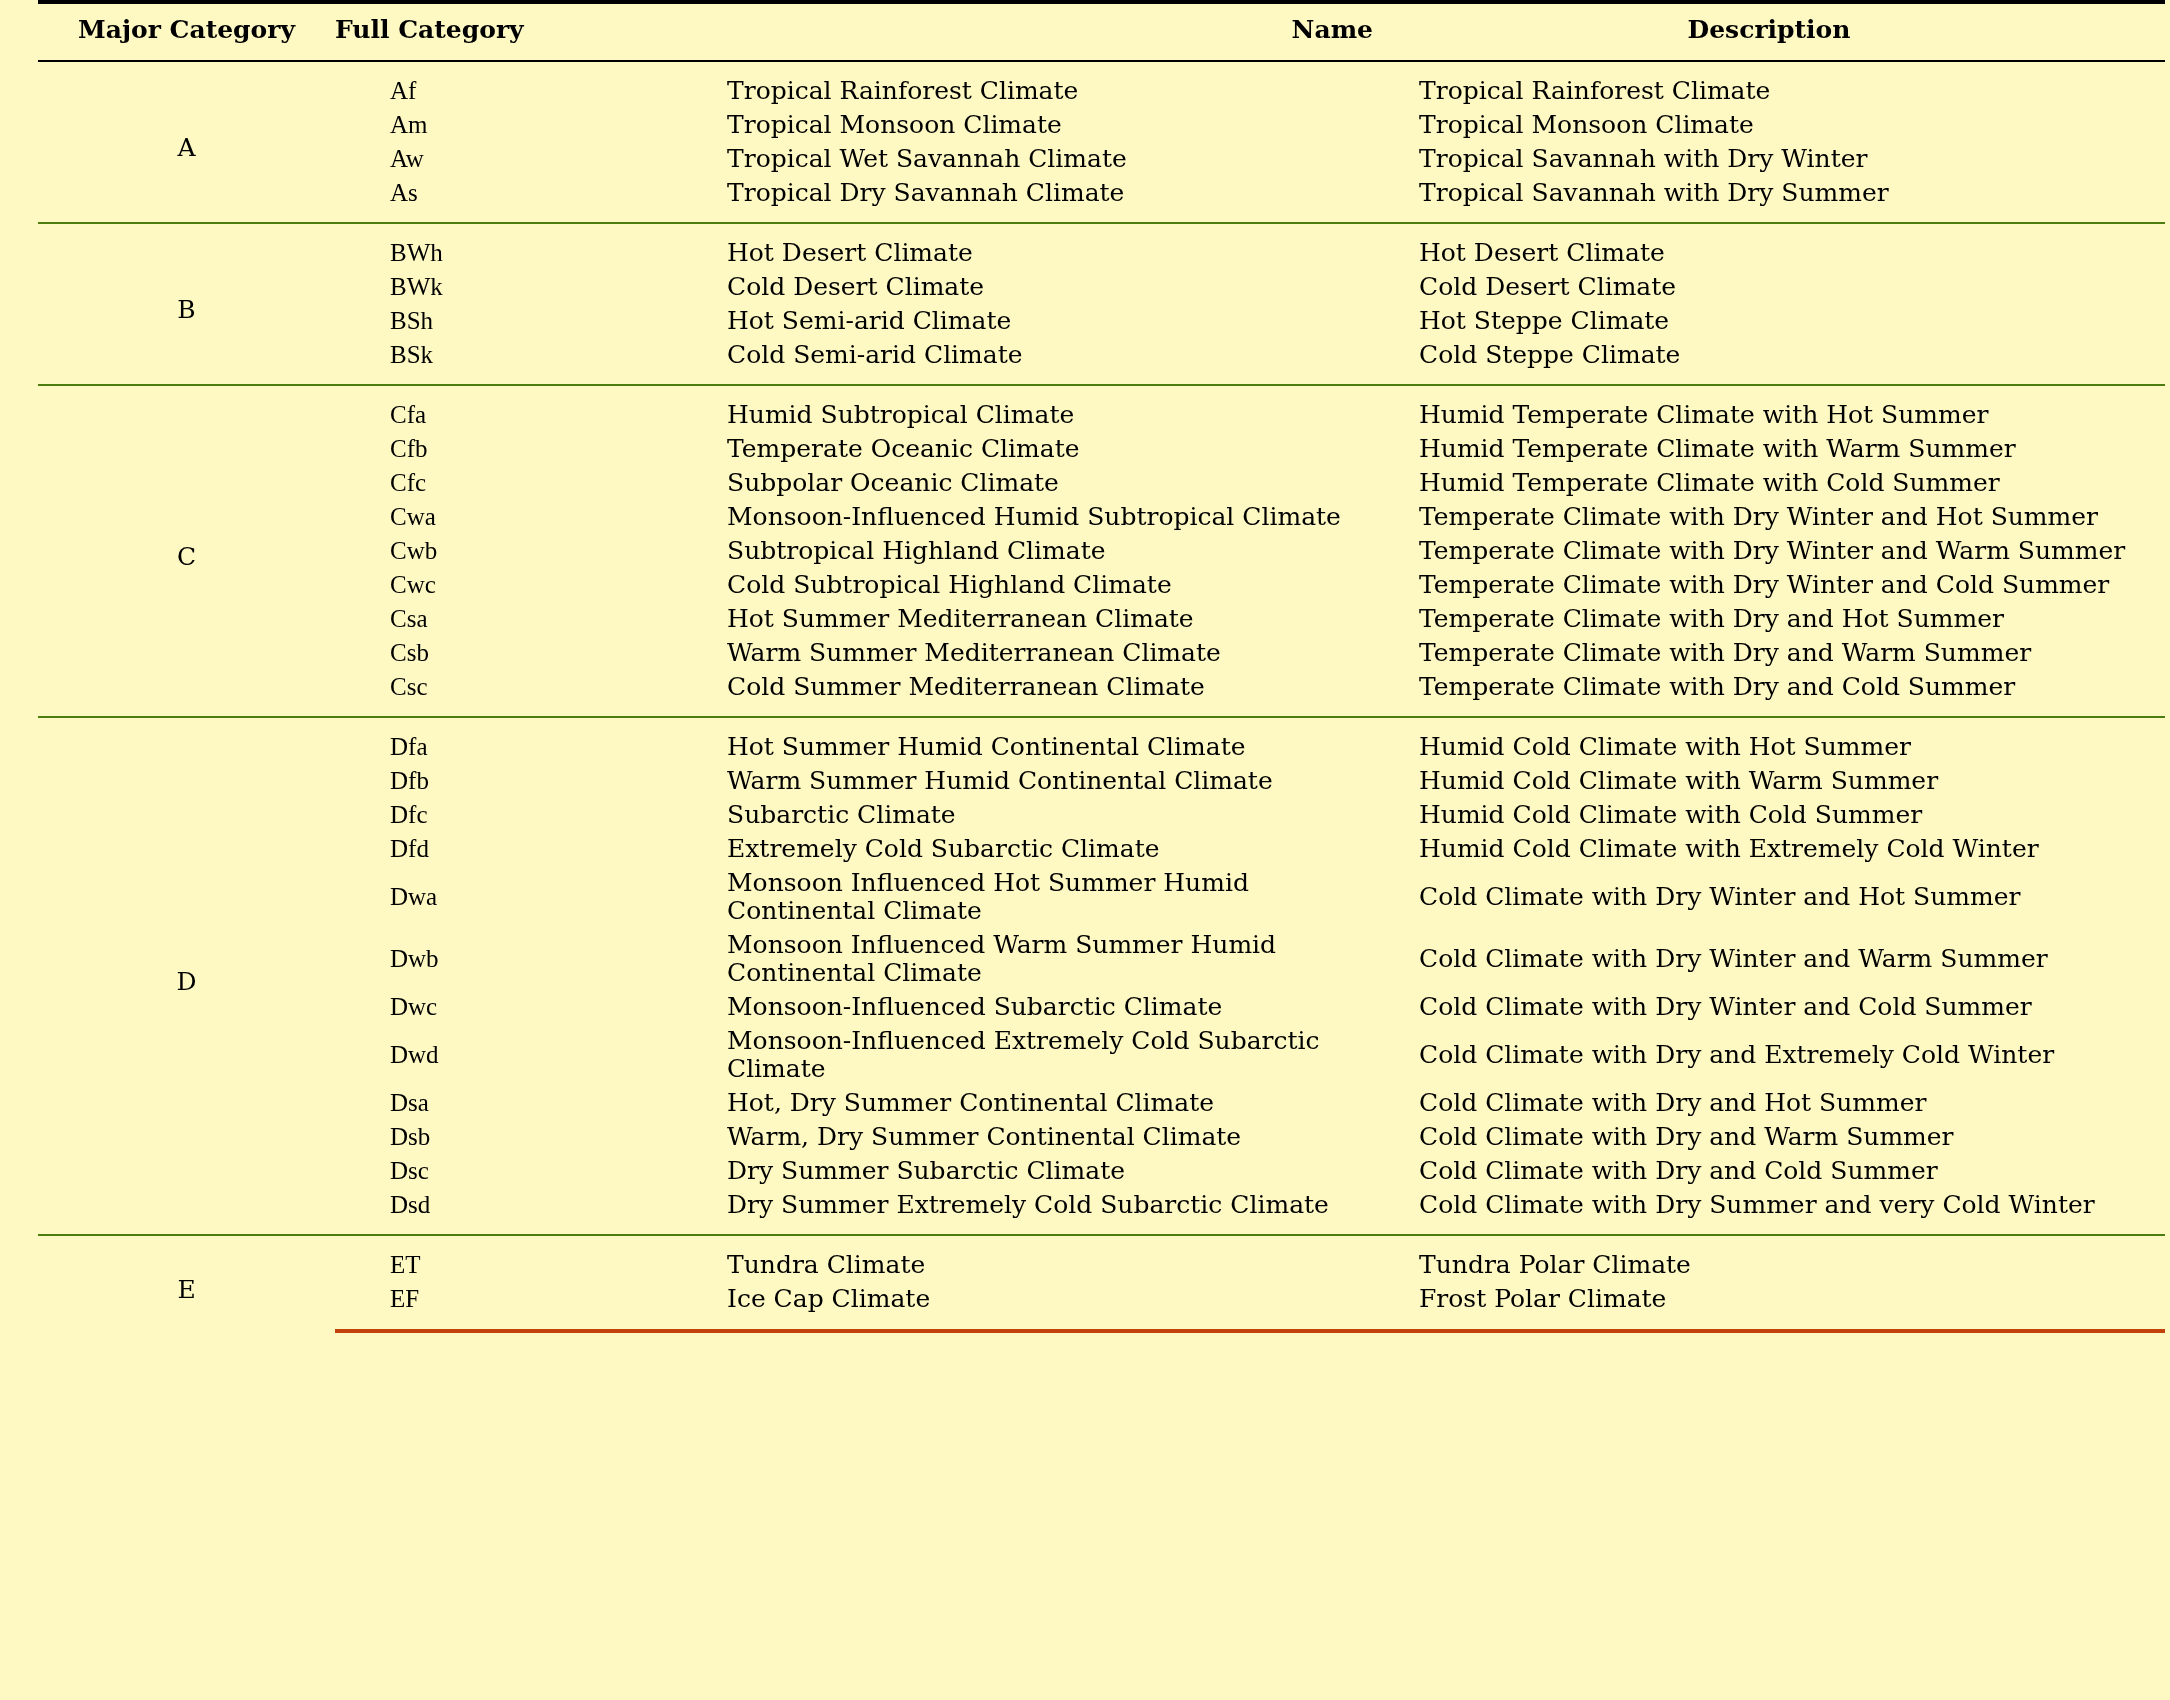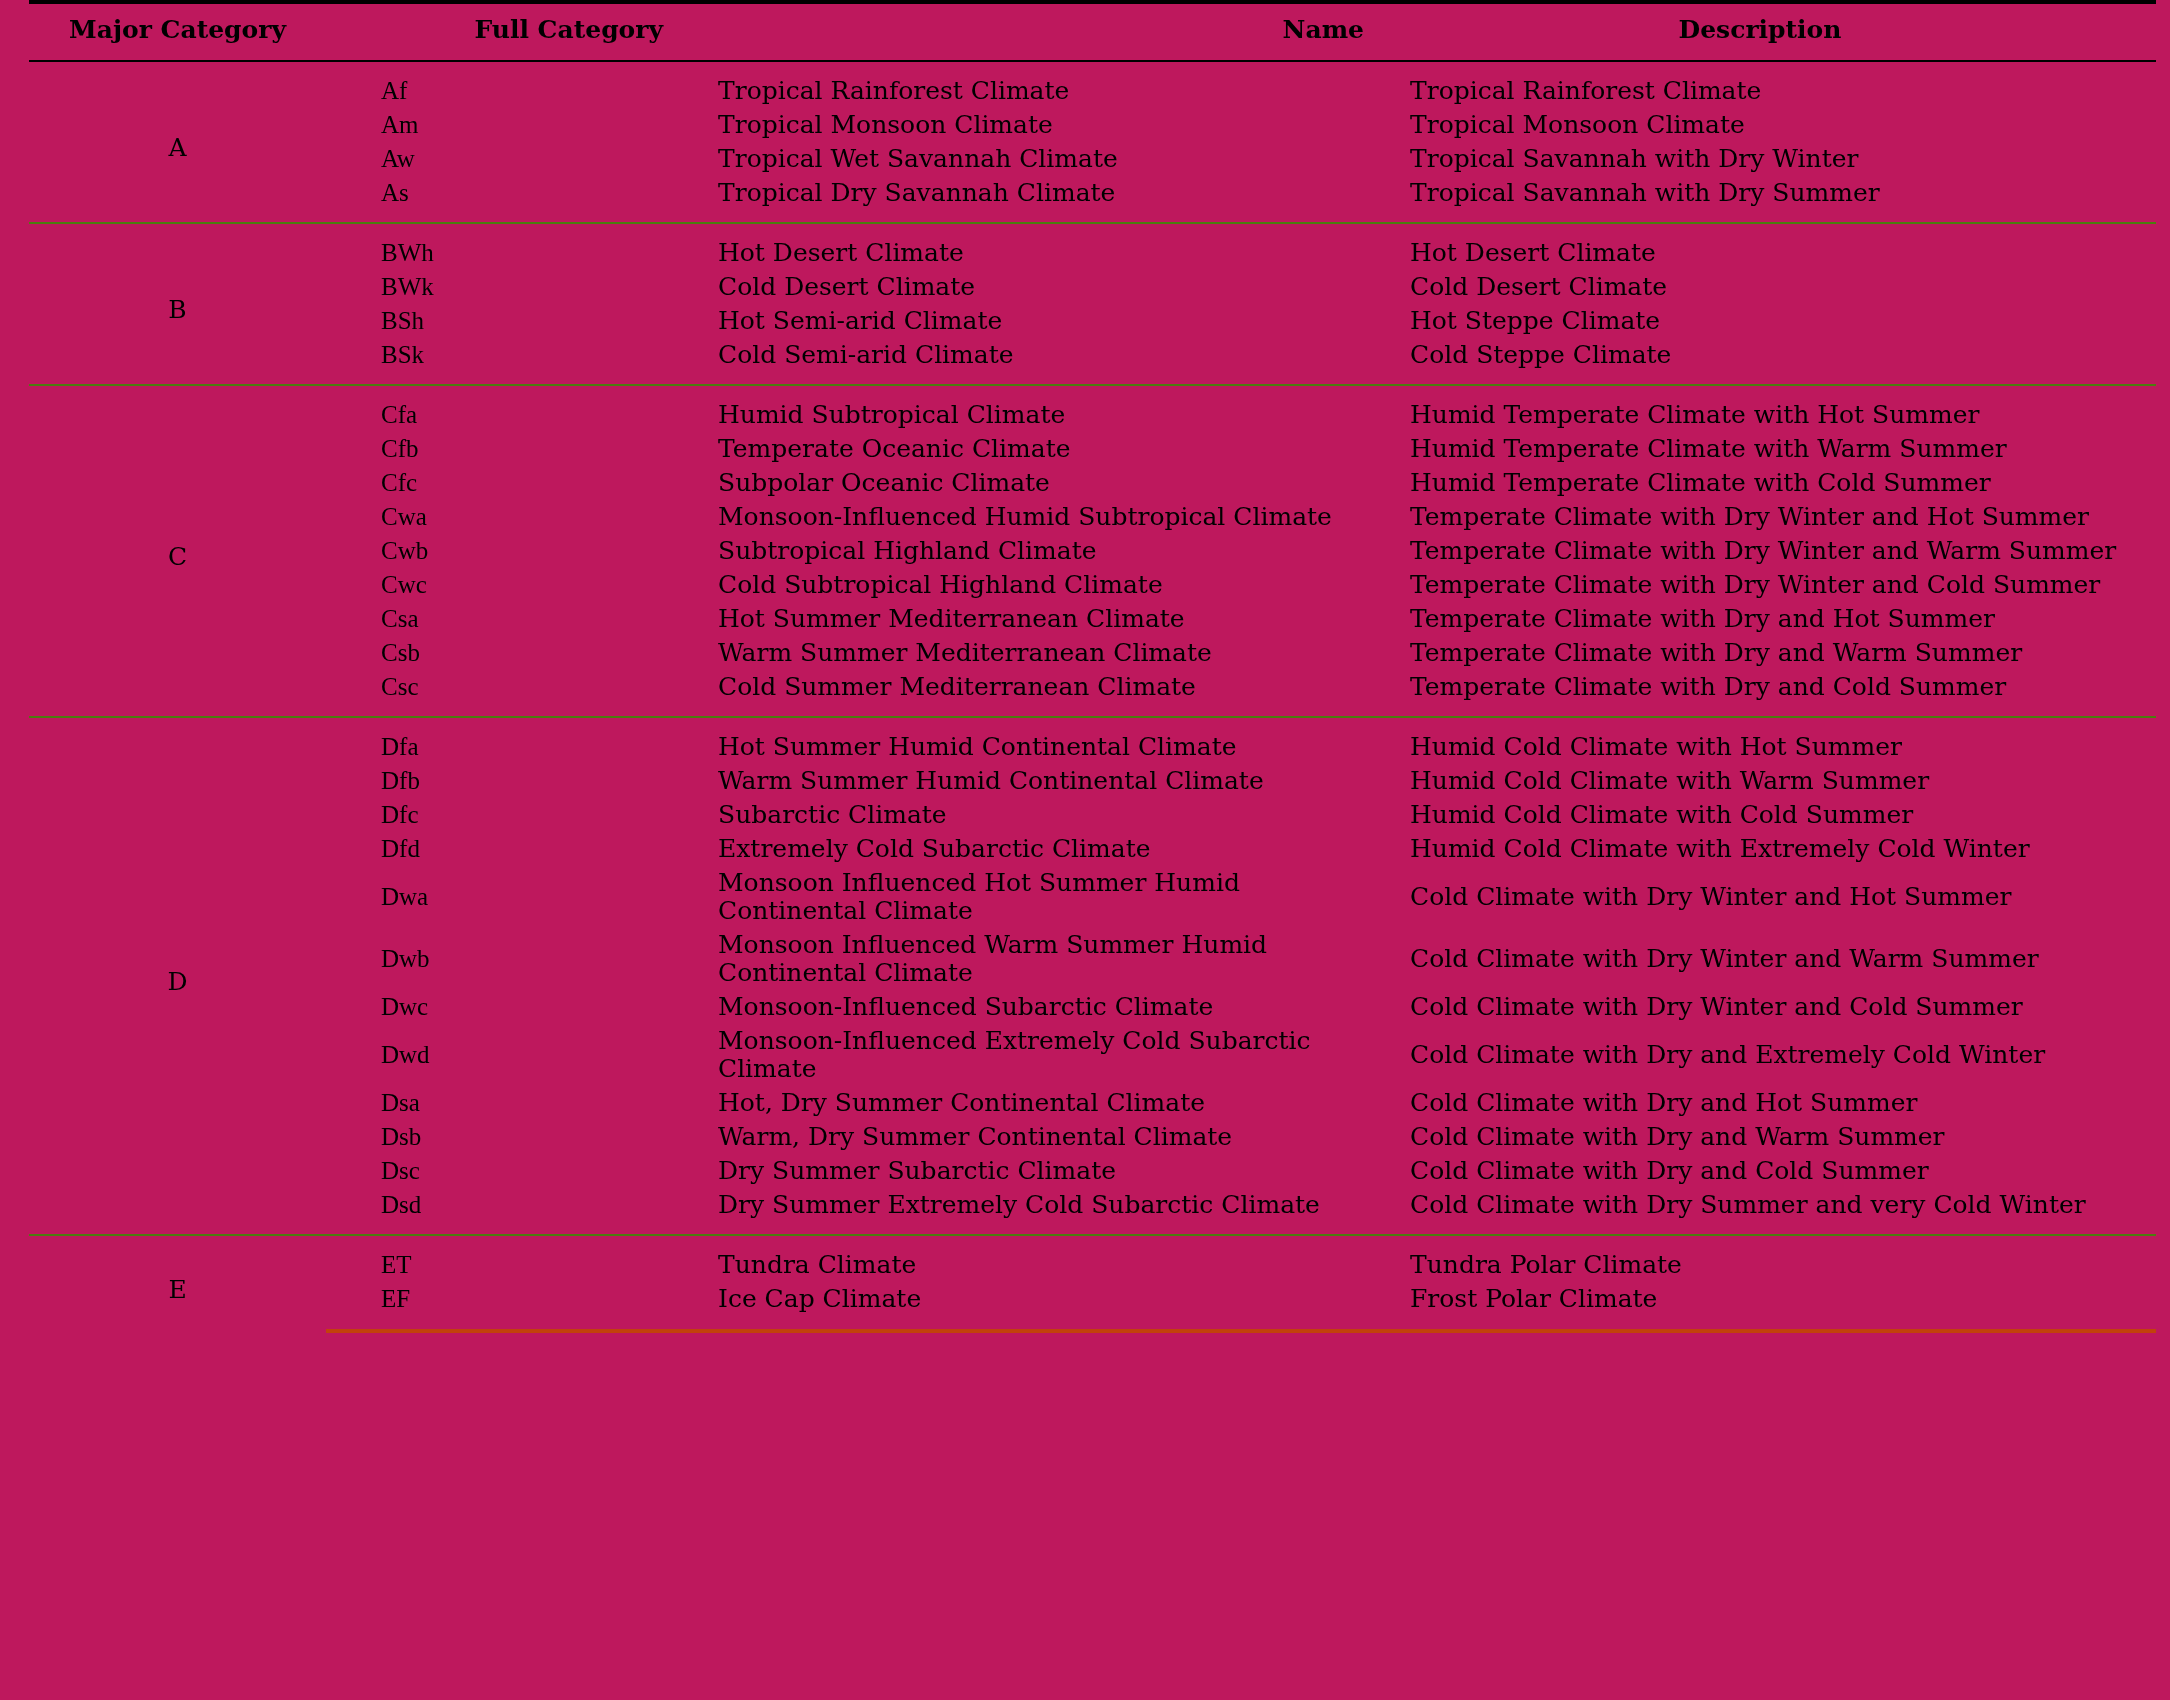"Major Category" #page { background: #be185d -> #fef9c3; padding: 0 29px -> 0 38px }
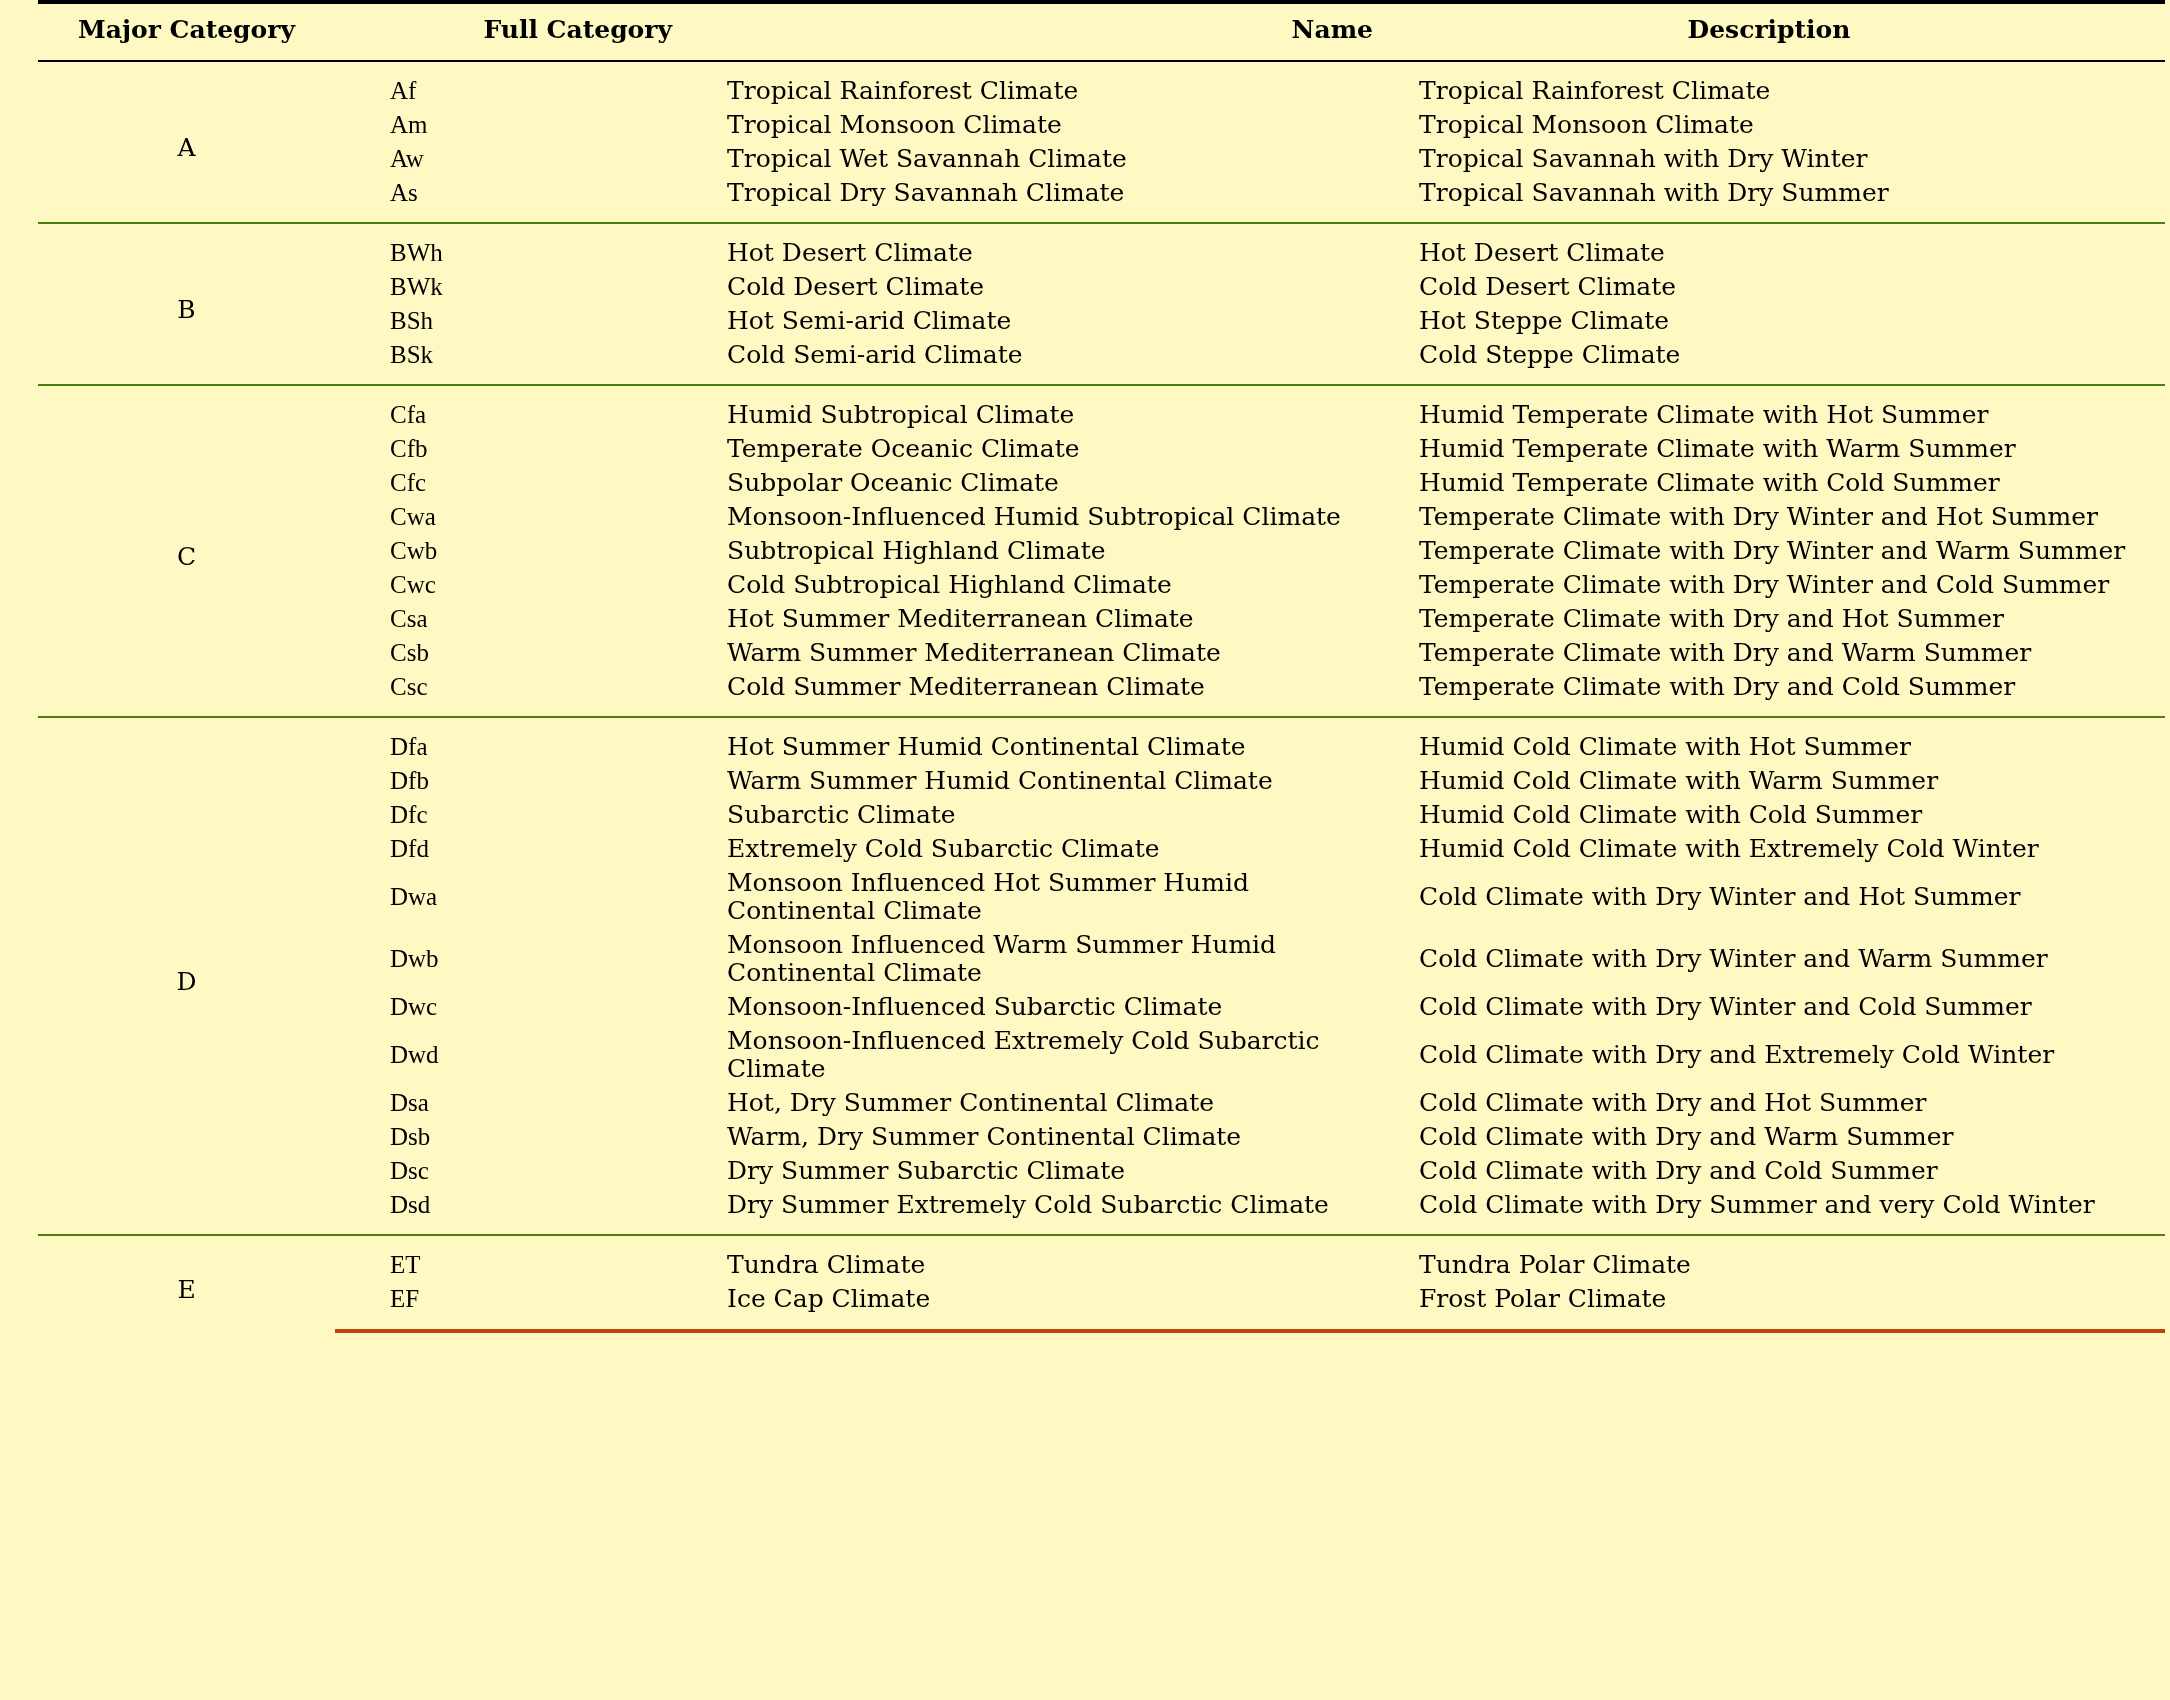"Full Category" th.h-full { text-align: right -> left }
